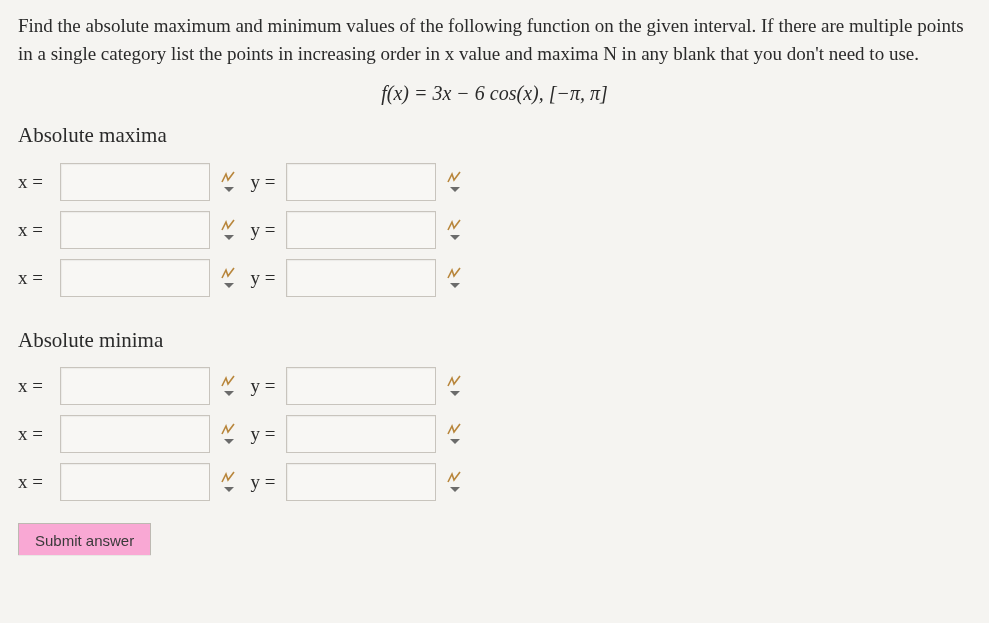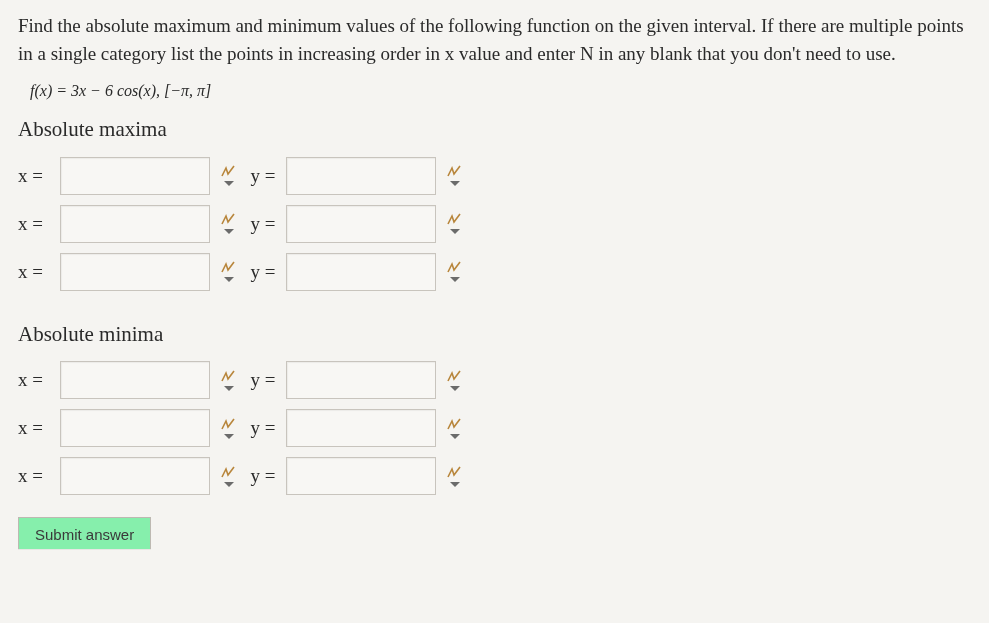"Find the absolute maximum and" div.problem { text: enter -> maxima }
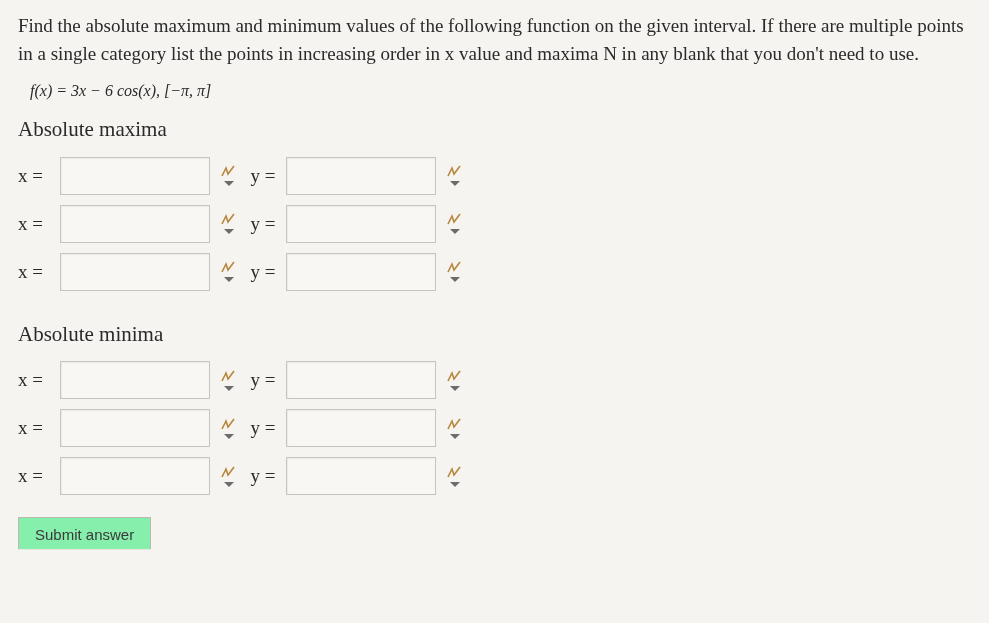"f(x) = 3x − 6" .formula { font-size: 16px -> 20px; margin: 10px 0 12px 12px -> 10px 0 12px 0; text-align: none -> center }
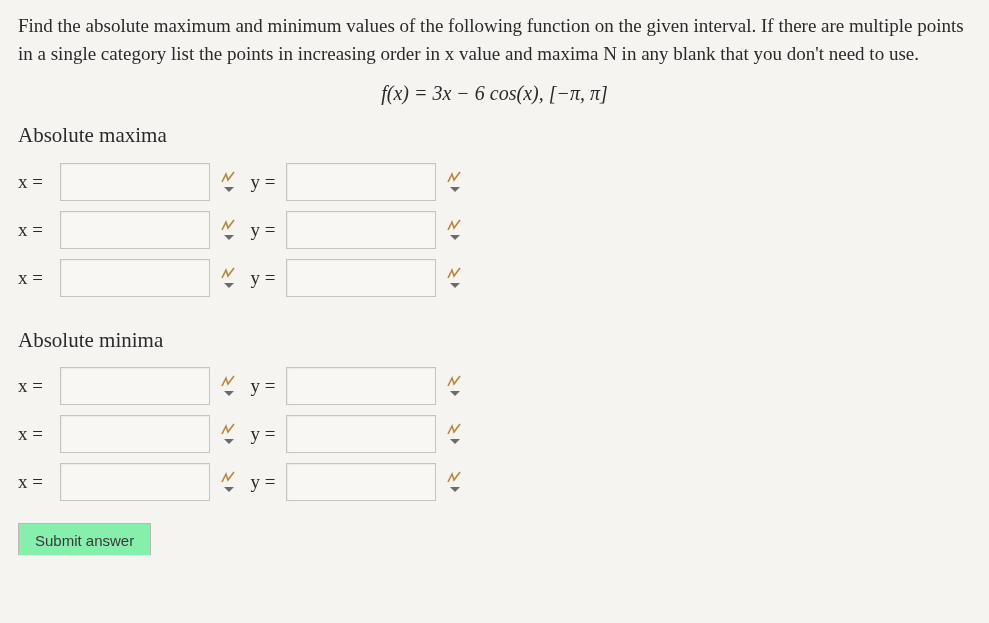"Submit answer" .btn { background: #86efac -> #f9a8d4 }
